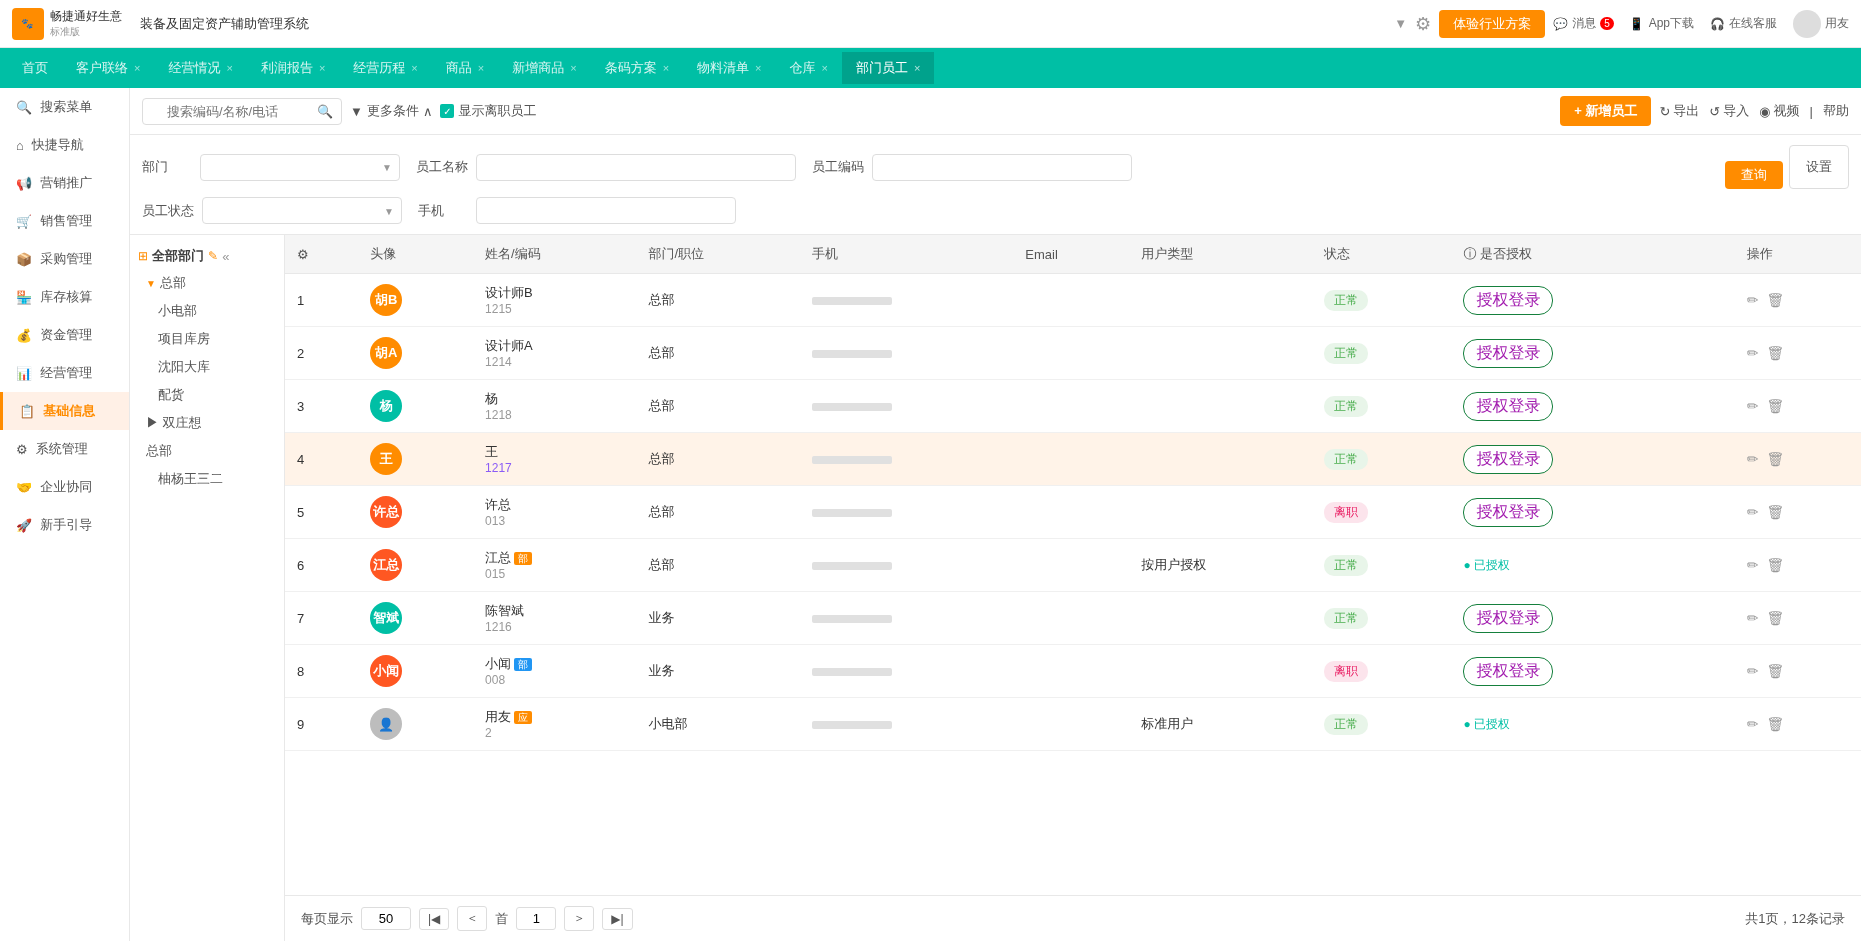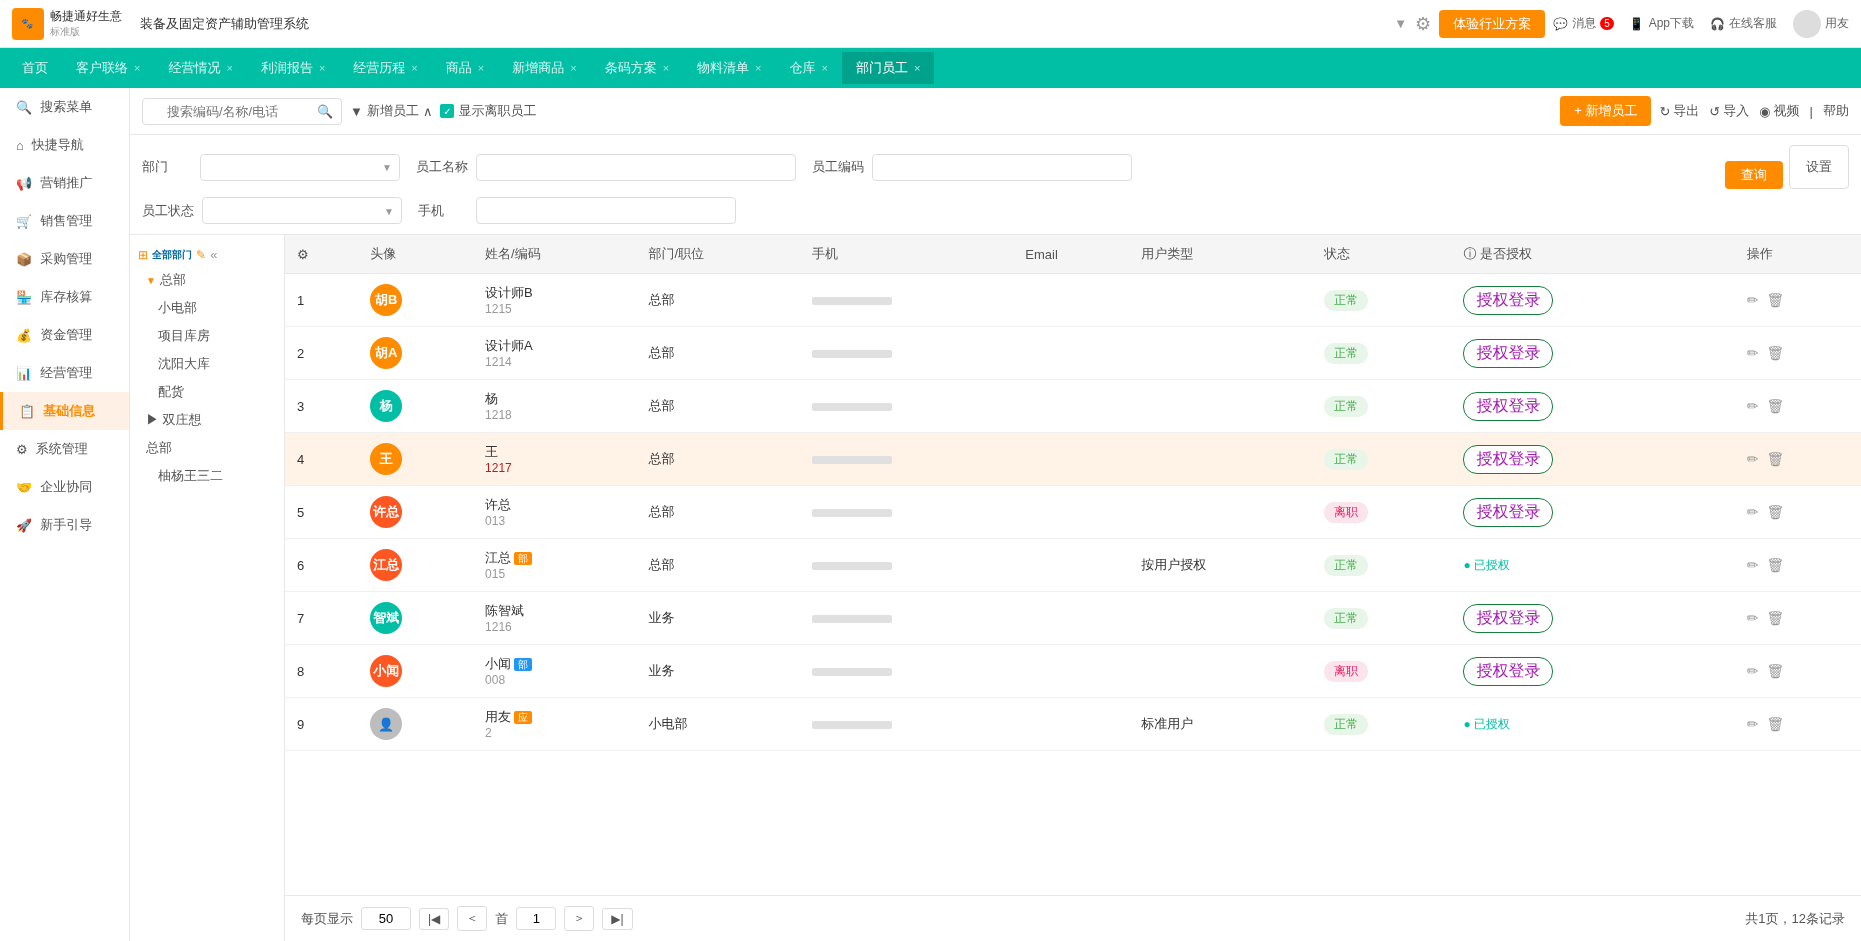"新增员工" span { text: 新增员工 -> 更多条件 }
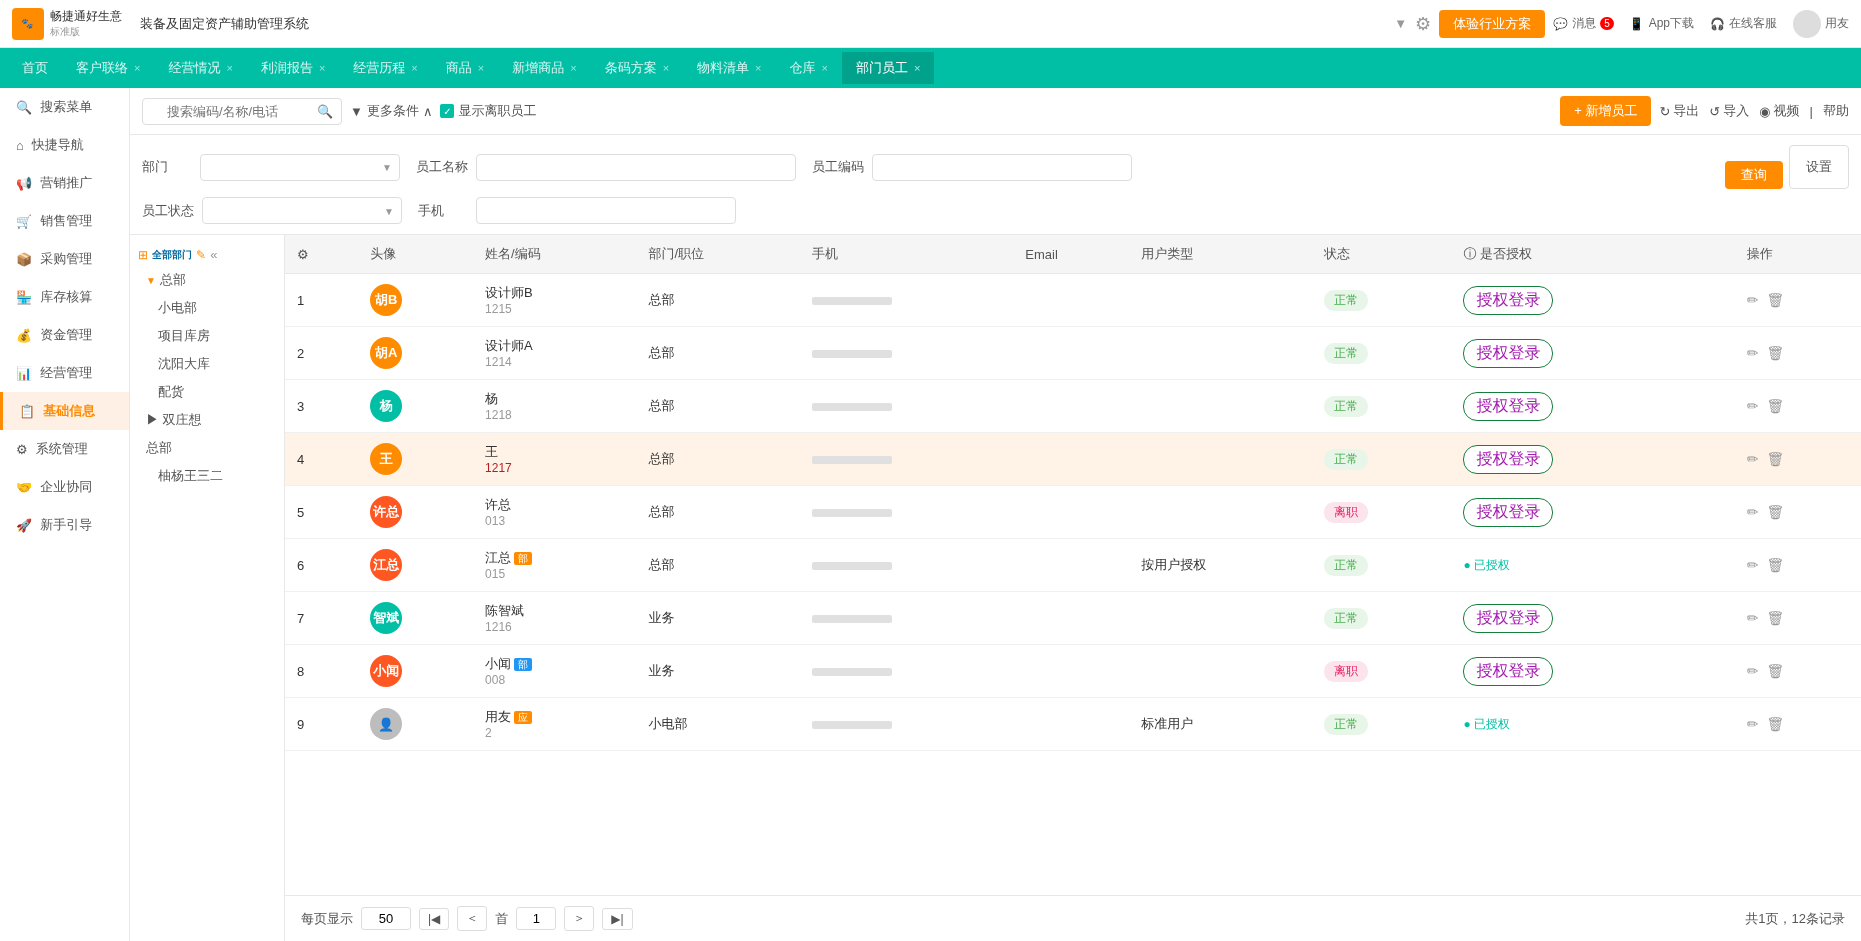"+ 新增员工" .add-btn { font-weight: none -> bold }
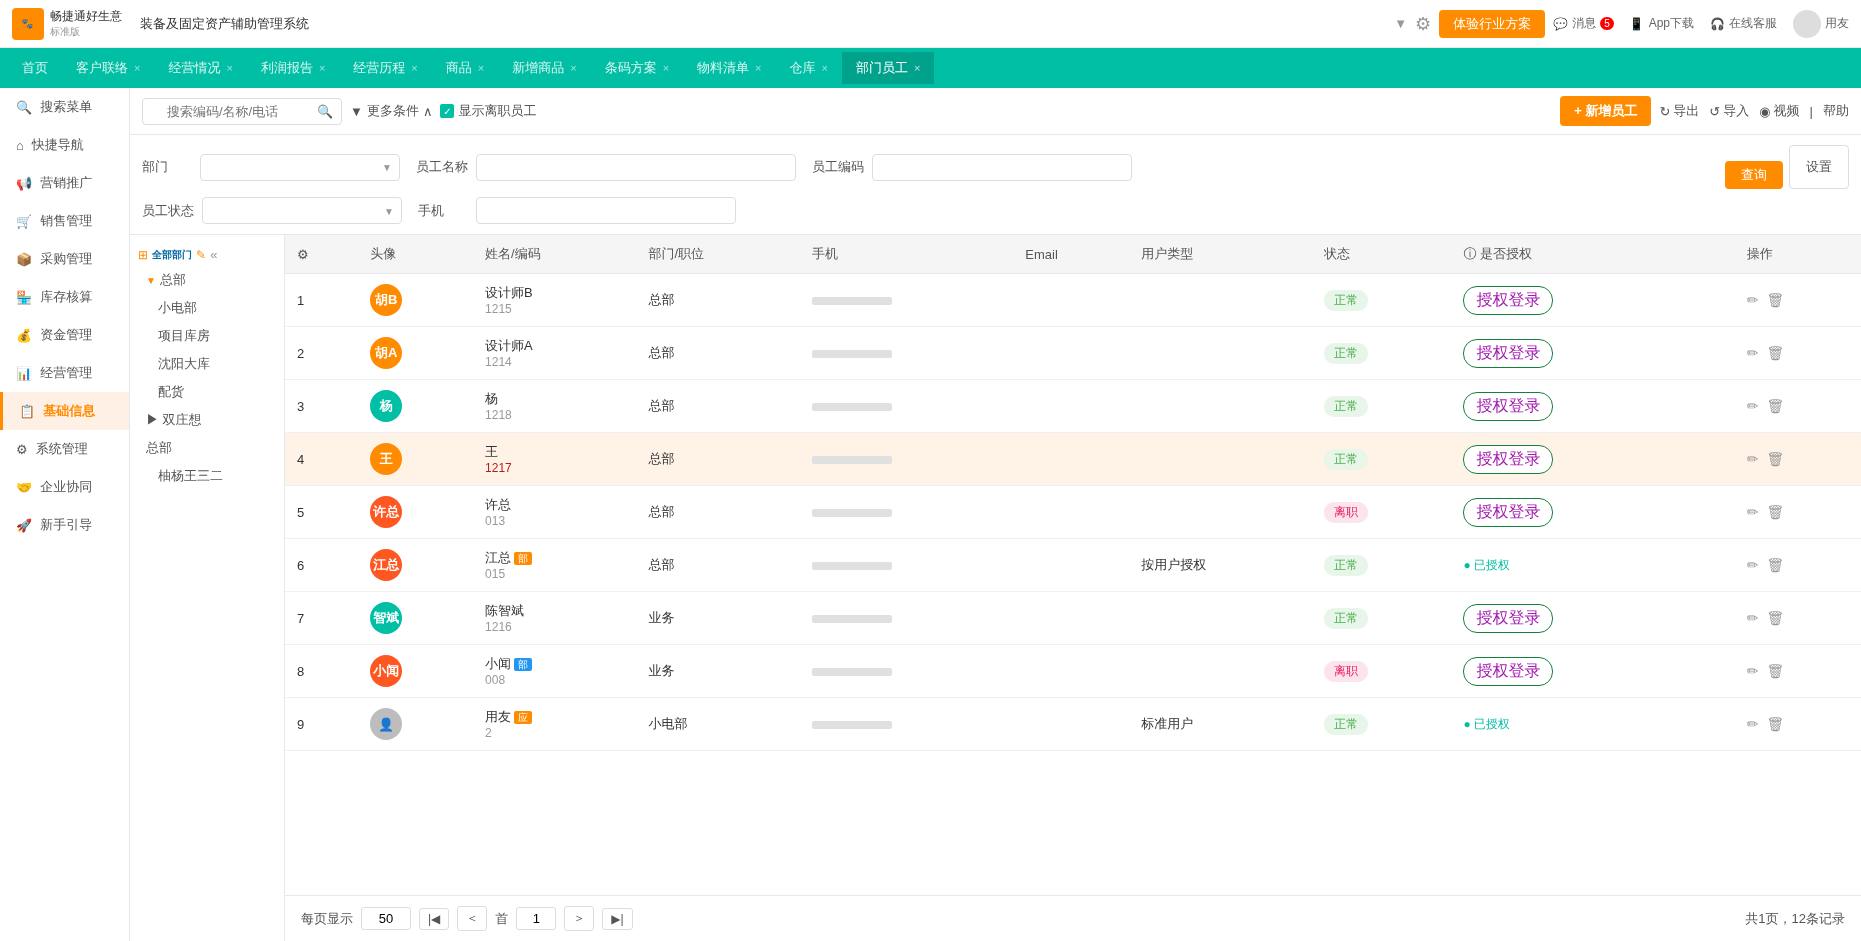"全部部门" .dept-all { color: #0369a1 -> #404040; font-size: 10px -> 13px }
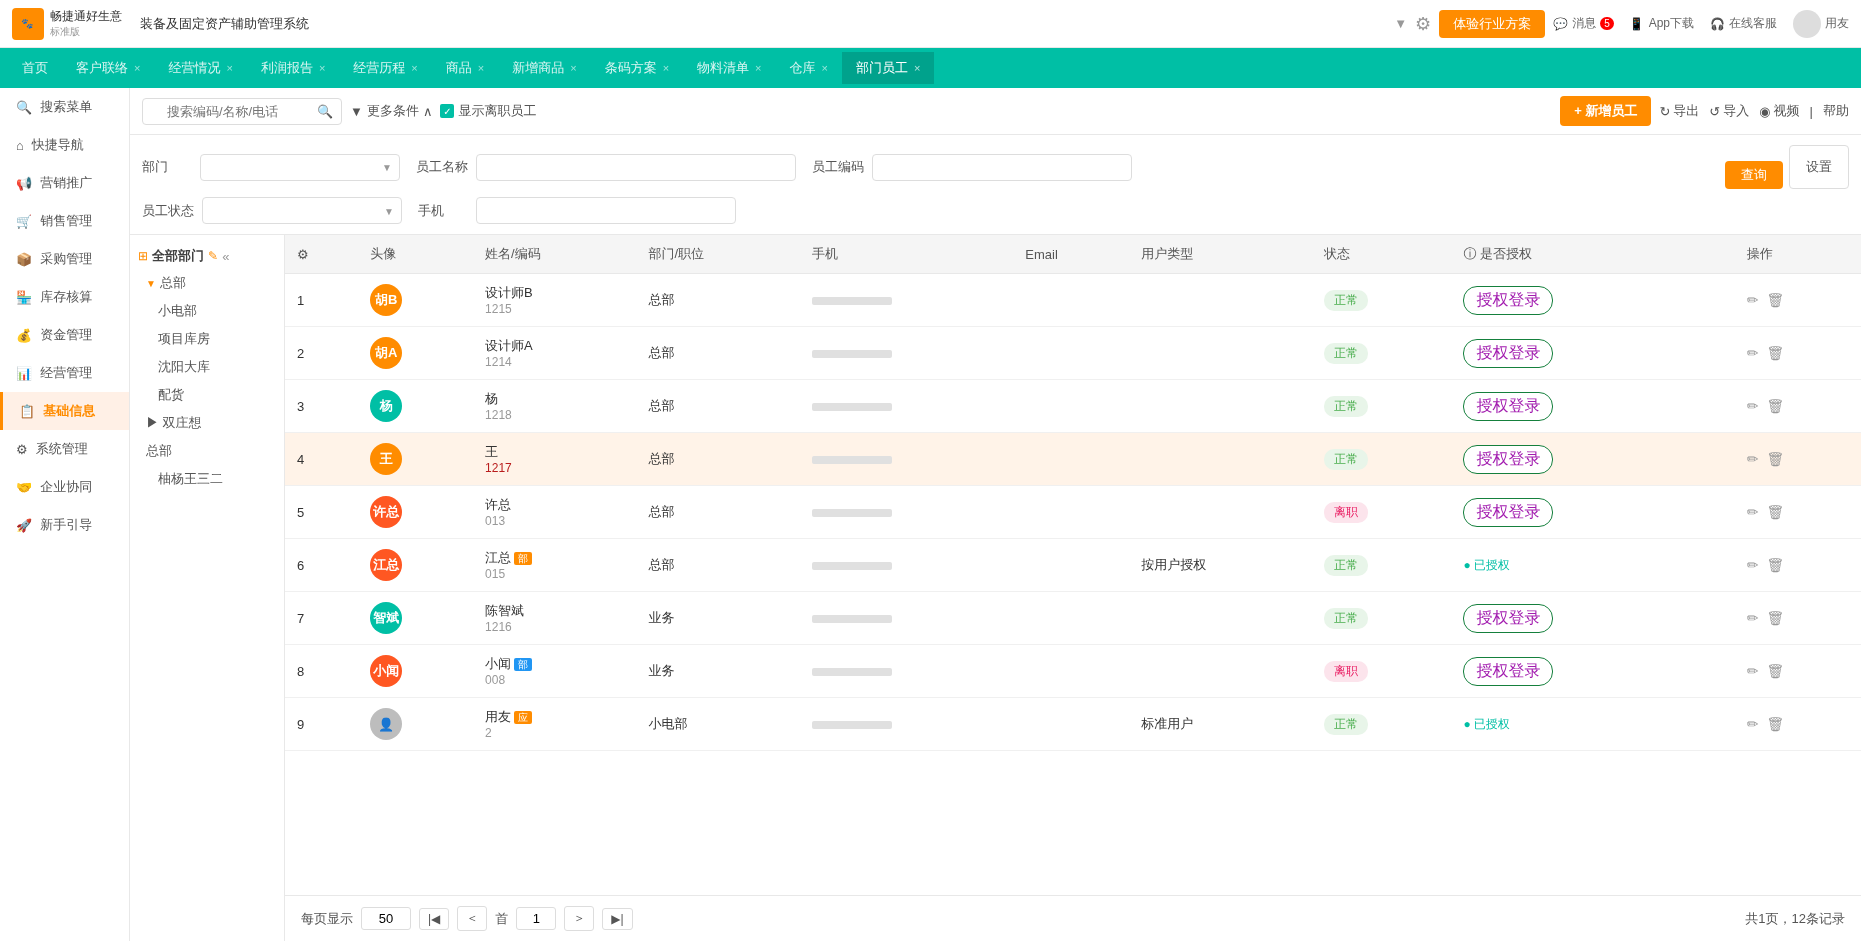"1217" div { color: #b91c1c -> #8b5cf6 }
